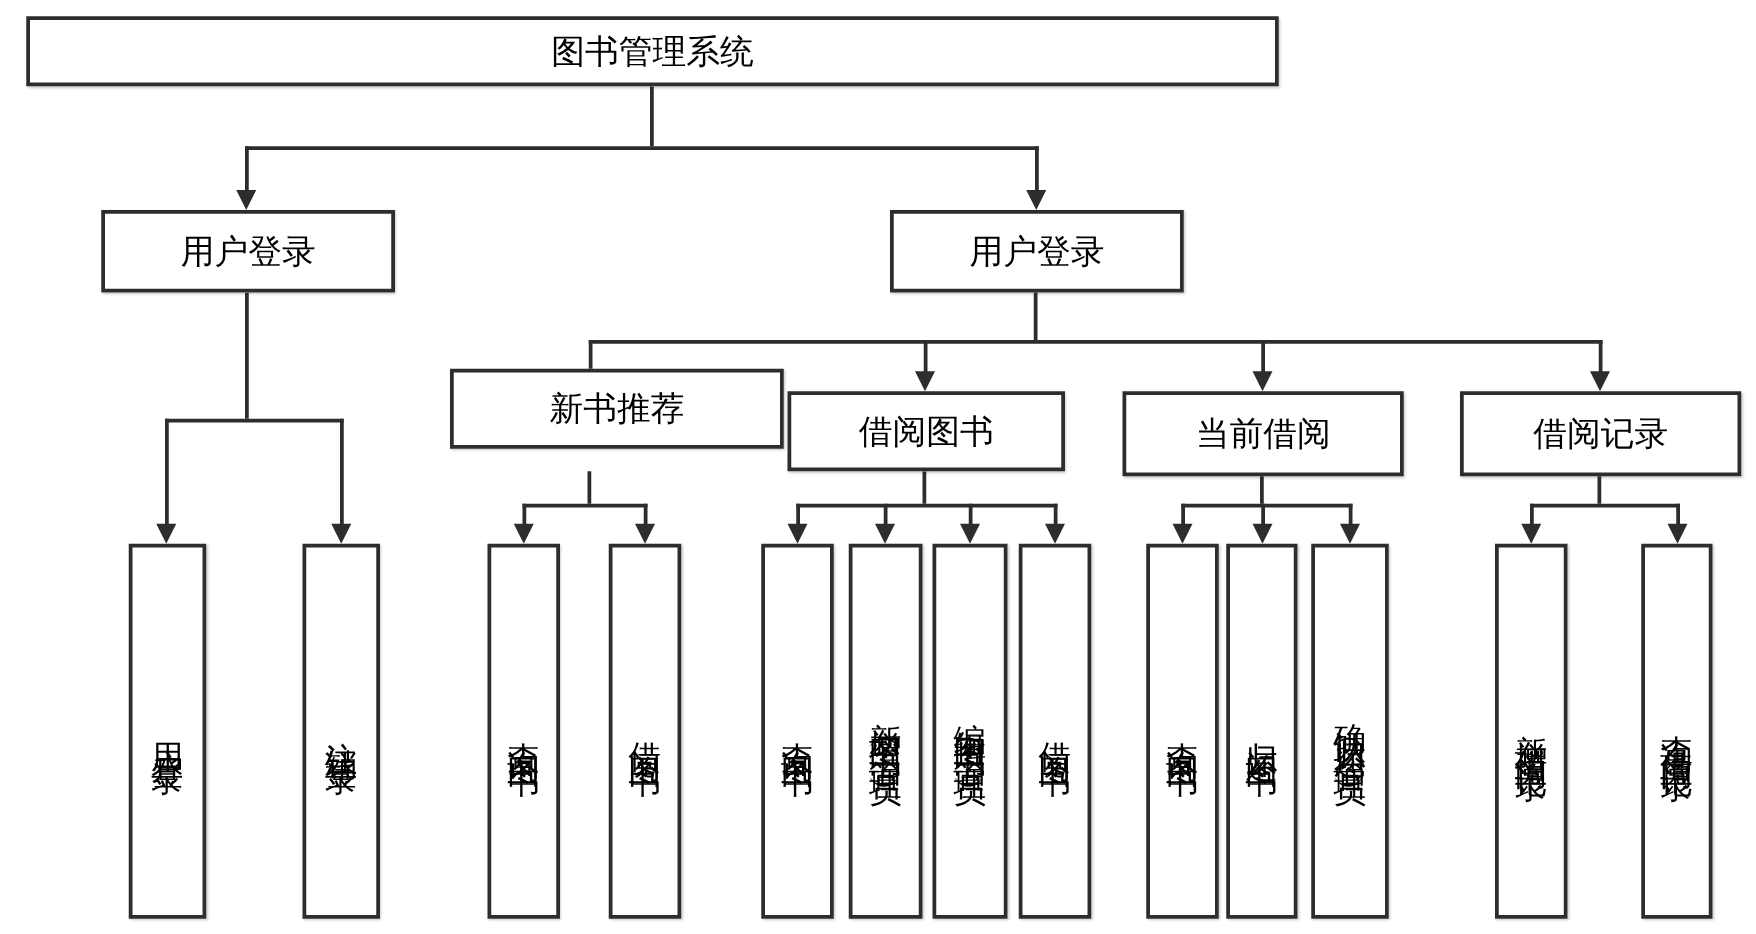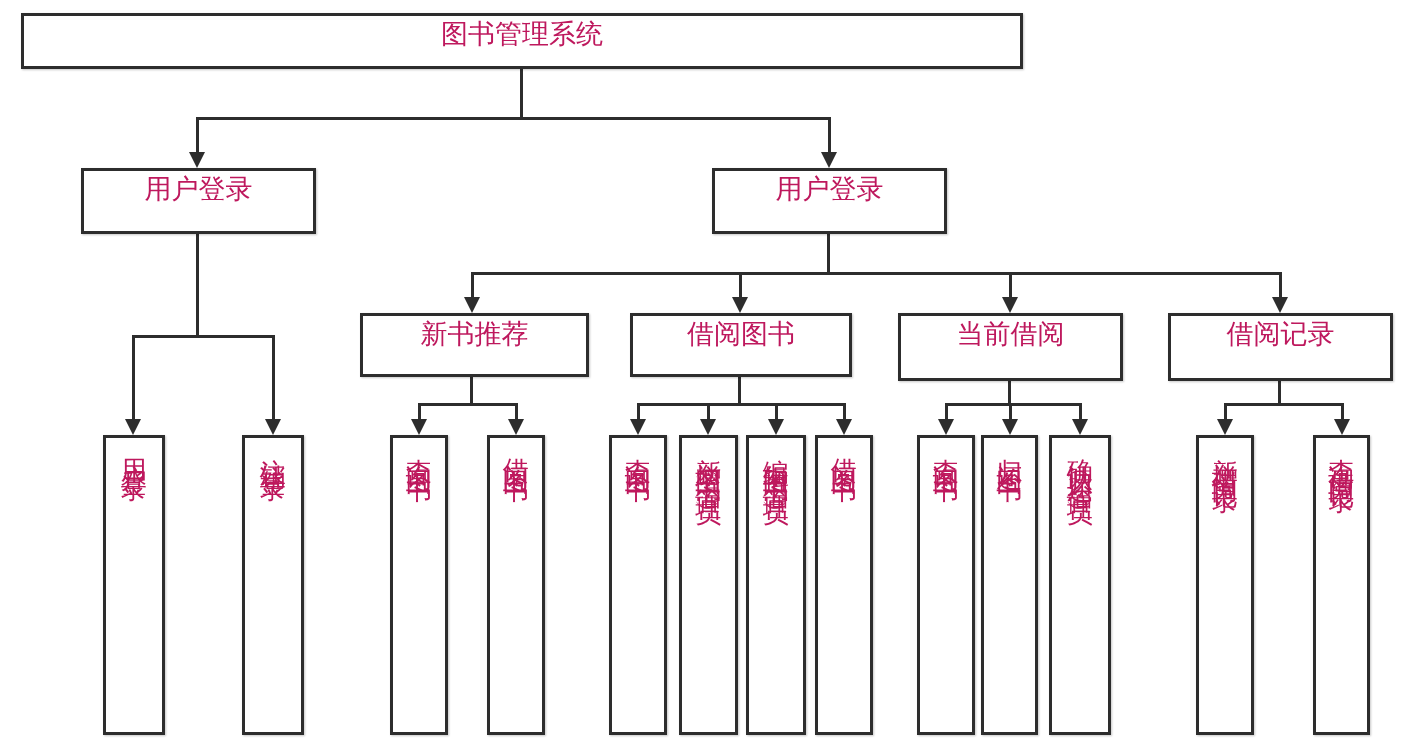"图书管理系统" .box { align-items: none -> center; color: #be185d -> #000000 }
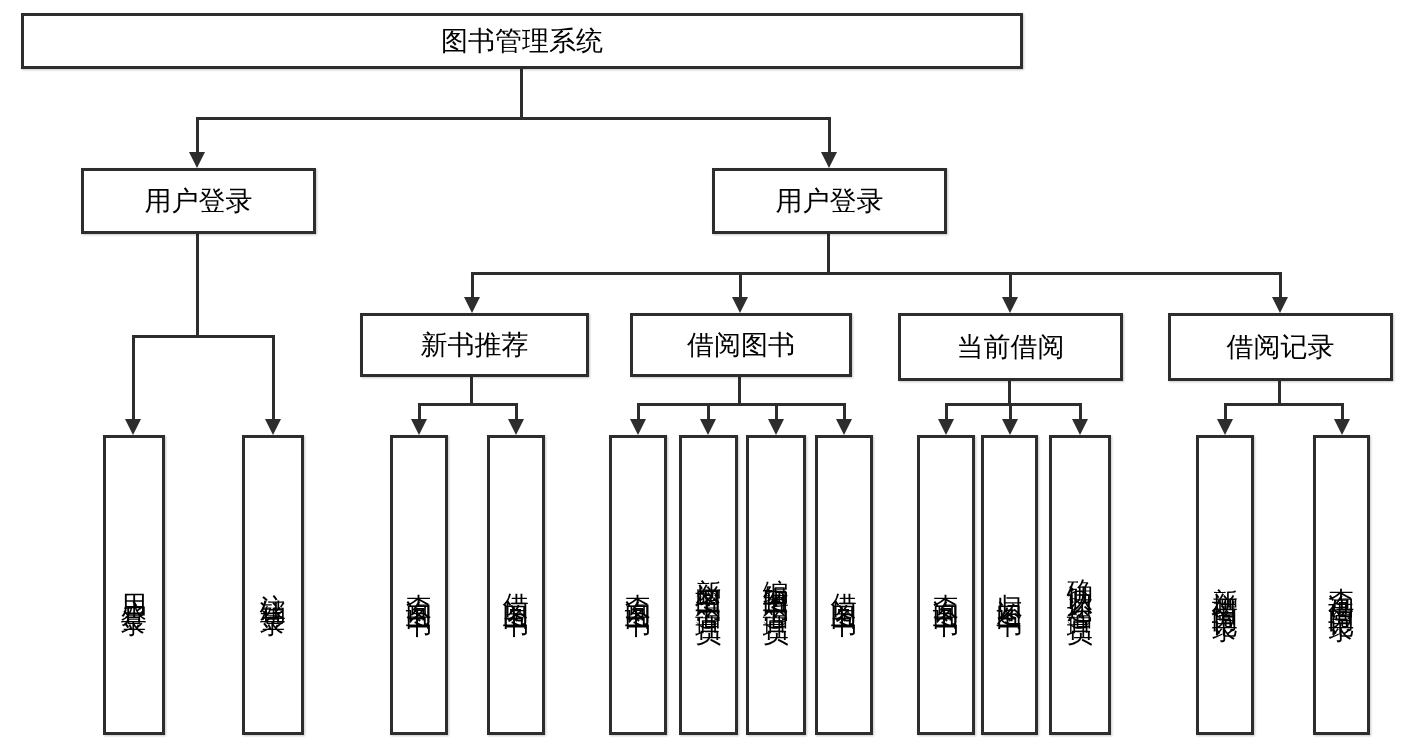"新书推荐" div.box { top: 313px -> 295px; width: 229px -> 267px }
